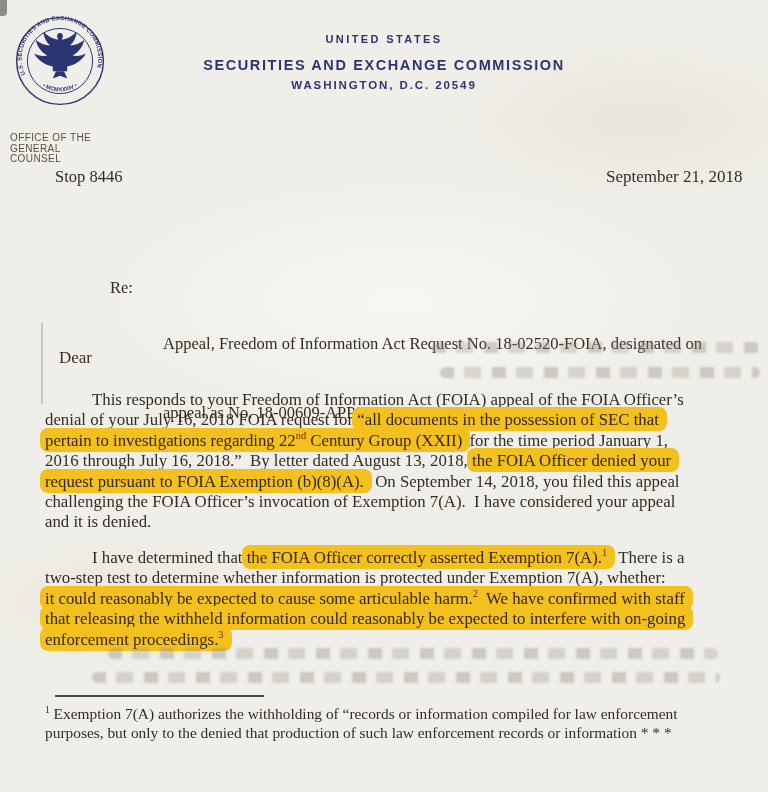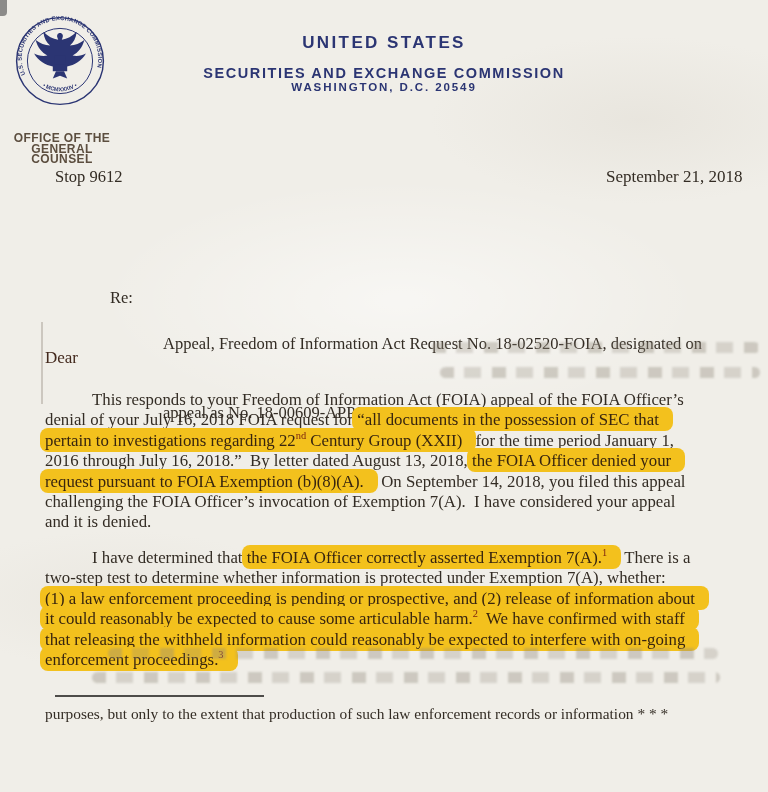"UNITED STATES" .lh-line1 { font-size: 17px -> 11px }
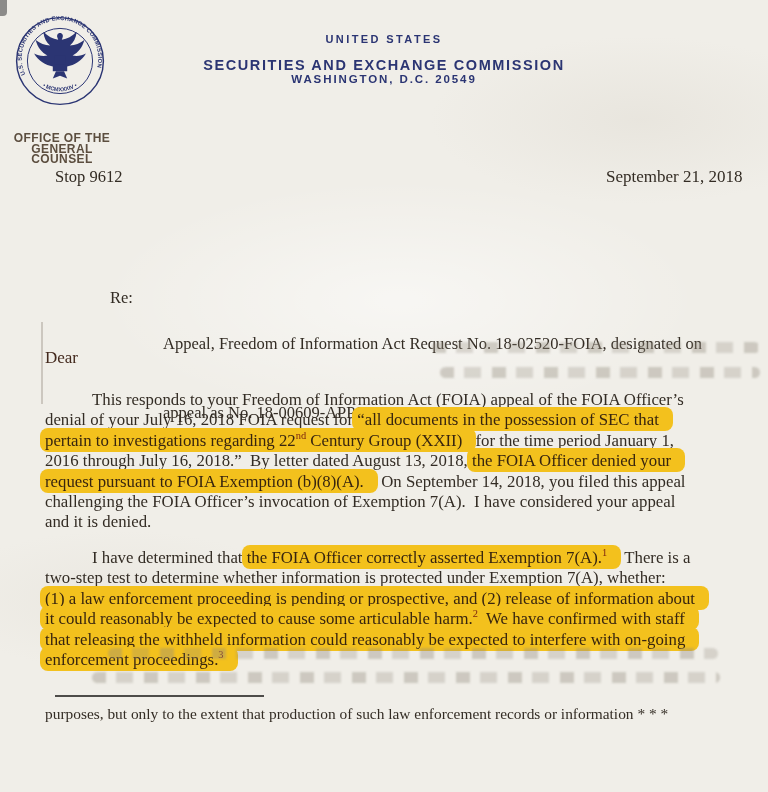"WASHINGTON, D.C. 20549" .lh-line3 { margin-top: 0 -> 6px }
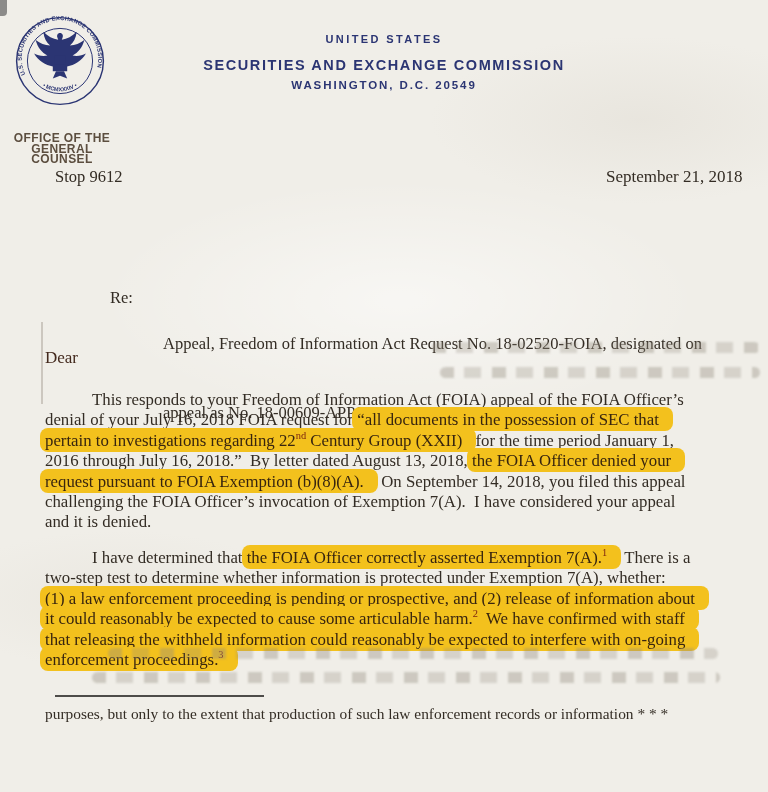"OFFICE OF THE" .office { font-size: 12px -> 10px; font-weight: bold -> normal; text-align: center -> left }
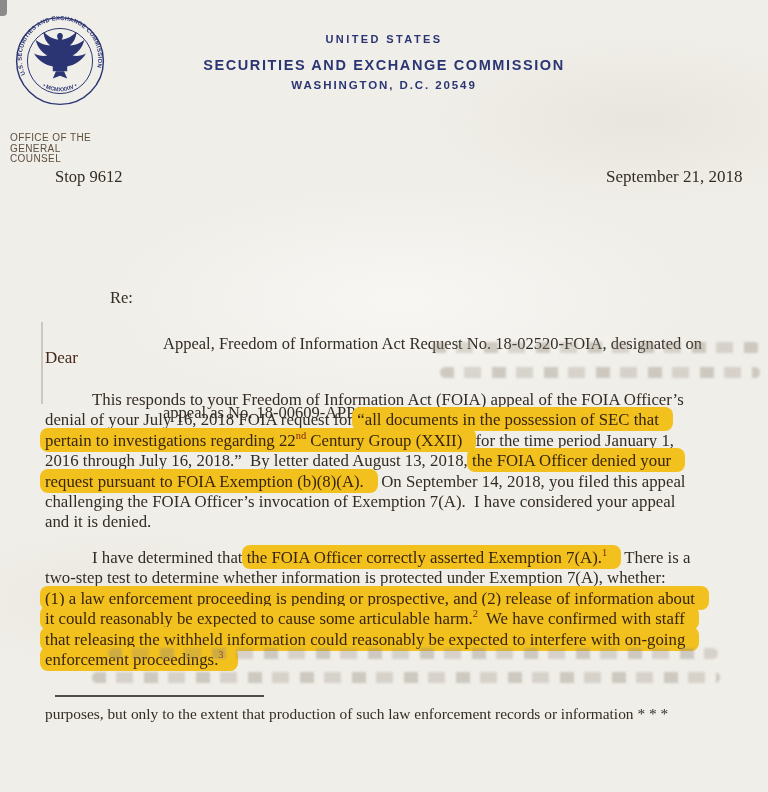"Stop 9612" div.stop { text: 9612 -> 8446 }
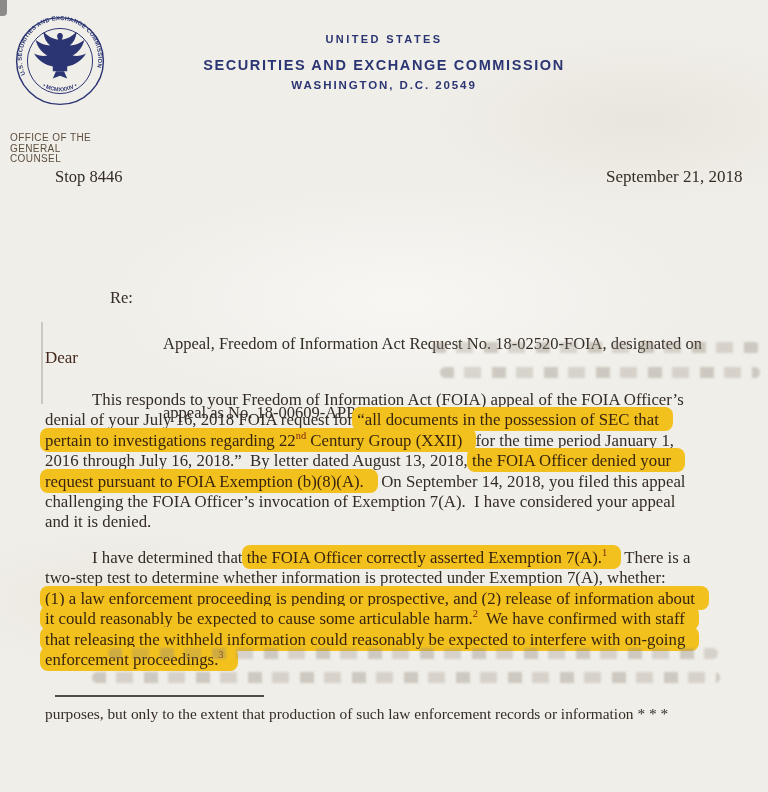"Re:" .re-label { top: 288px -> 278px }
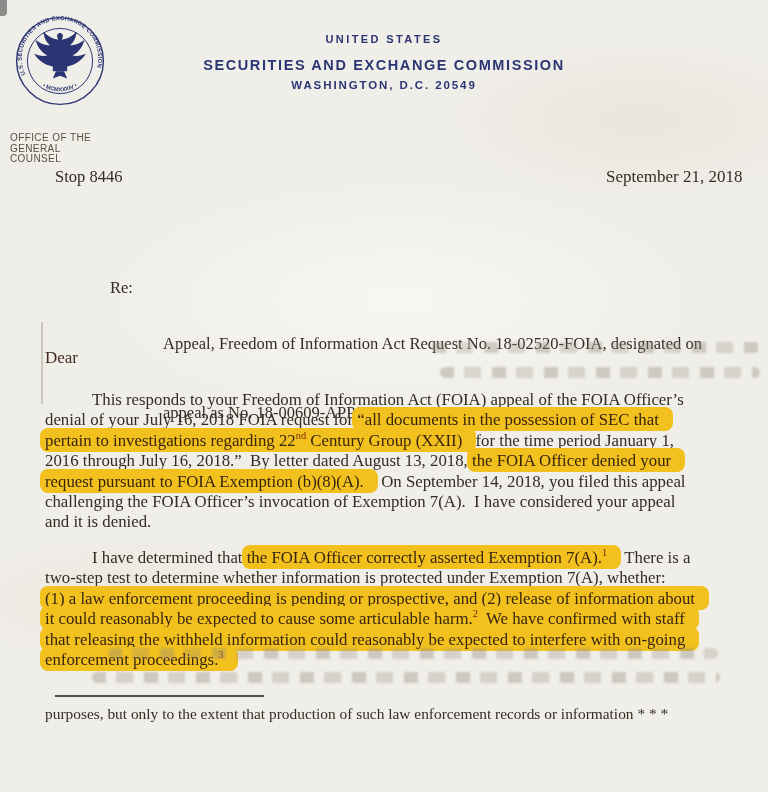"Dear" .dear { left: 45px -> 59px }
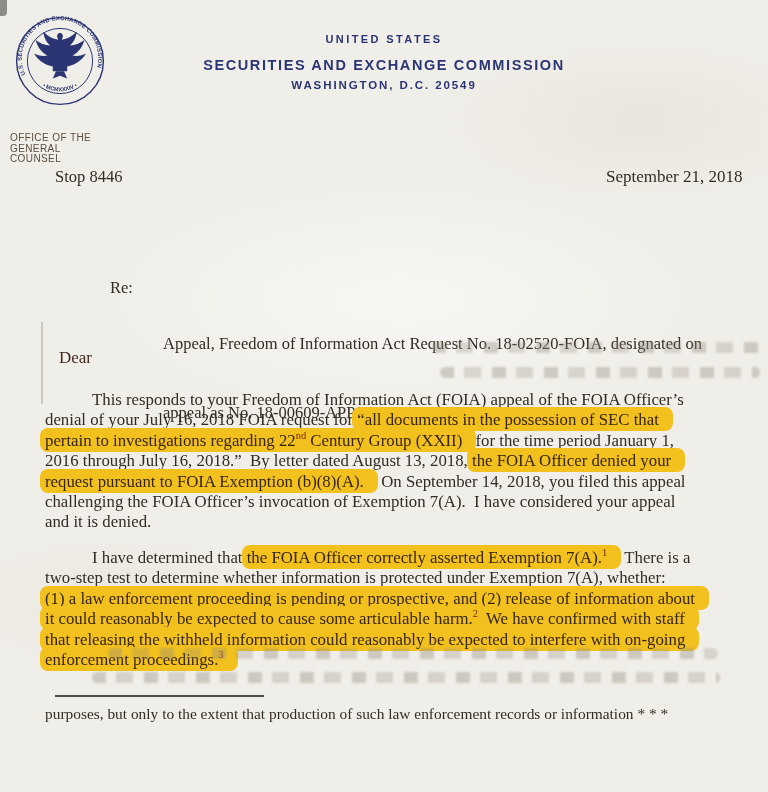"“all documents in the possession" .hl { padding: 3px 14px 2px 5px -> 3px 8px 2px 5px }
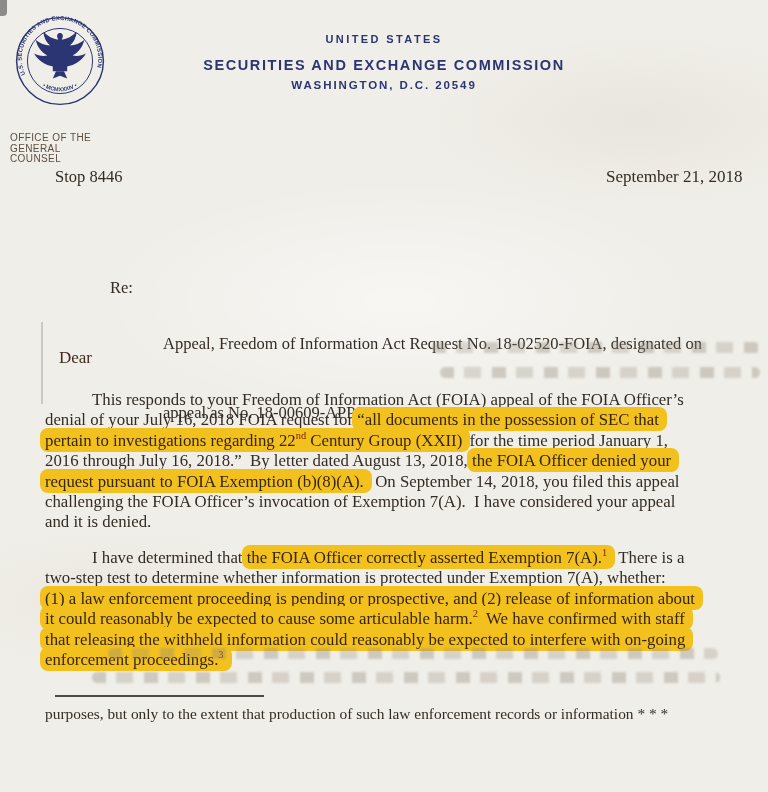"(1) a law enforcement proceeding" div.tline { html: <div><span><span>(1) a law enforcement proceeding is pending or prospective, and (2) release of information about</span></span></div> -> none }
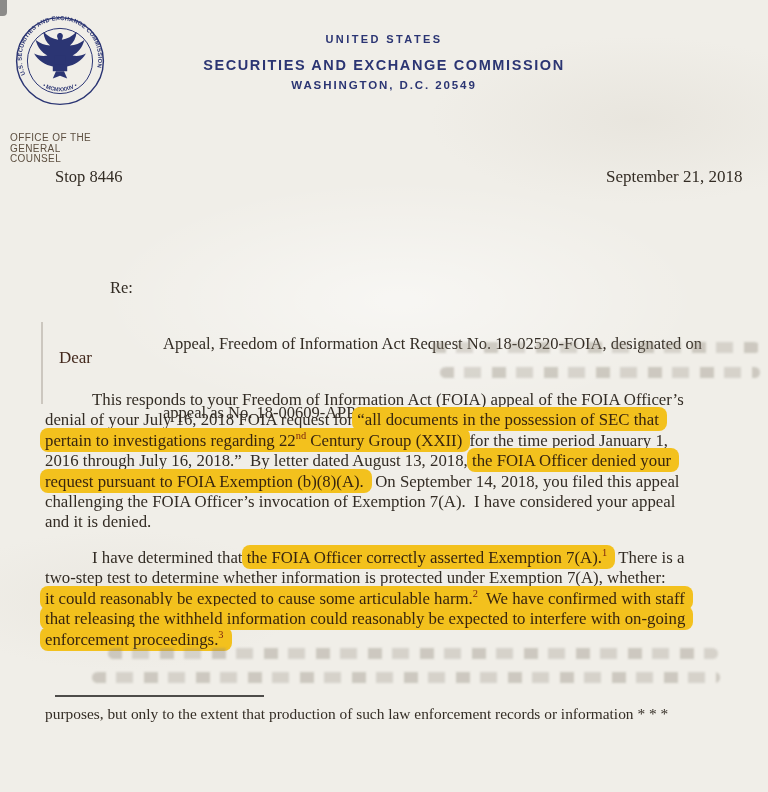"1 Exemption 7(A) authorizes the" div.tline { html: none -> <div><sup>1</sup><span> Exemption 7(A) authorizes the withholding of “records or information compiled for law enforcement</span></div> }
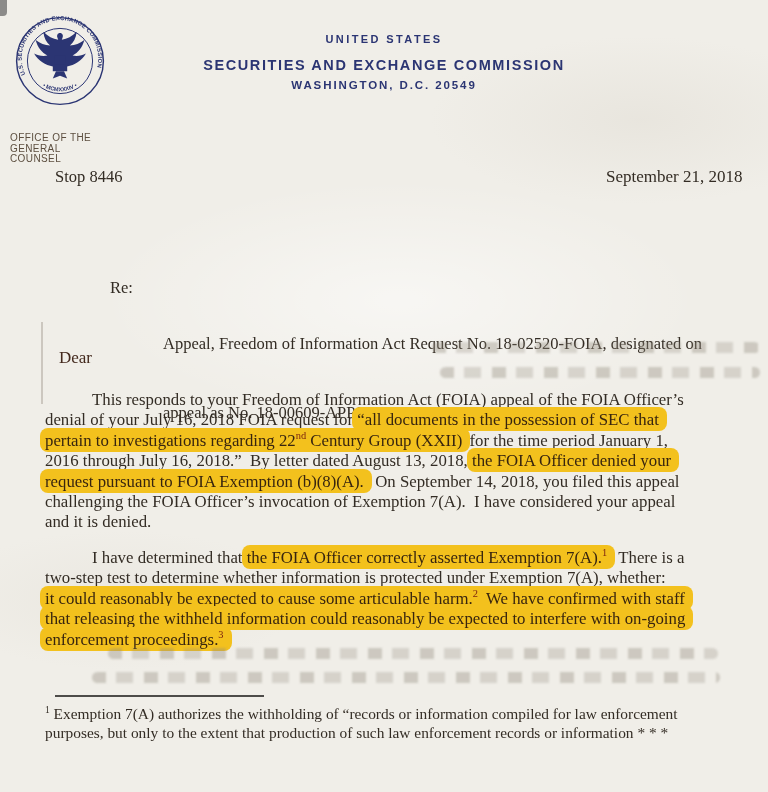"purposes, but only to the" span { text: extent -> denied }
